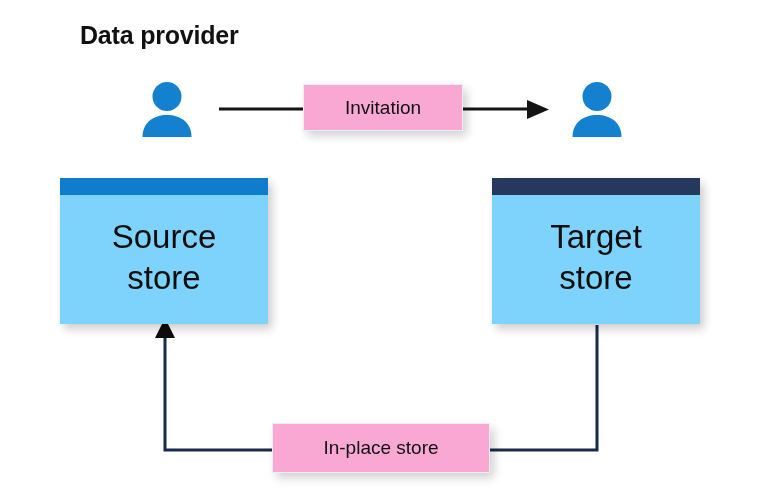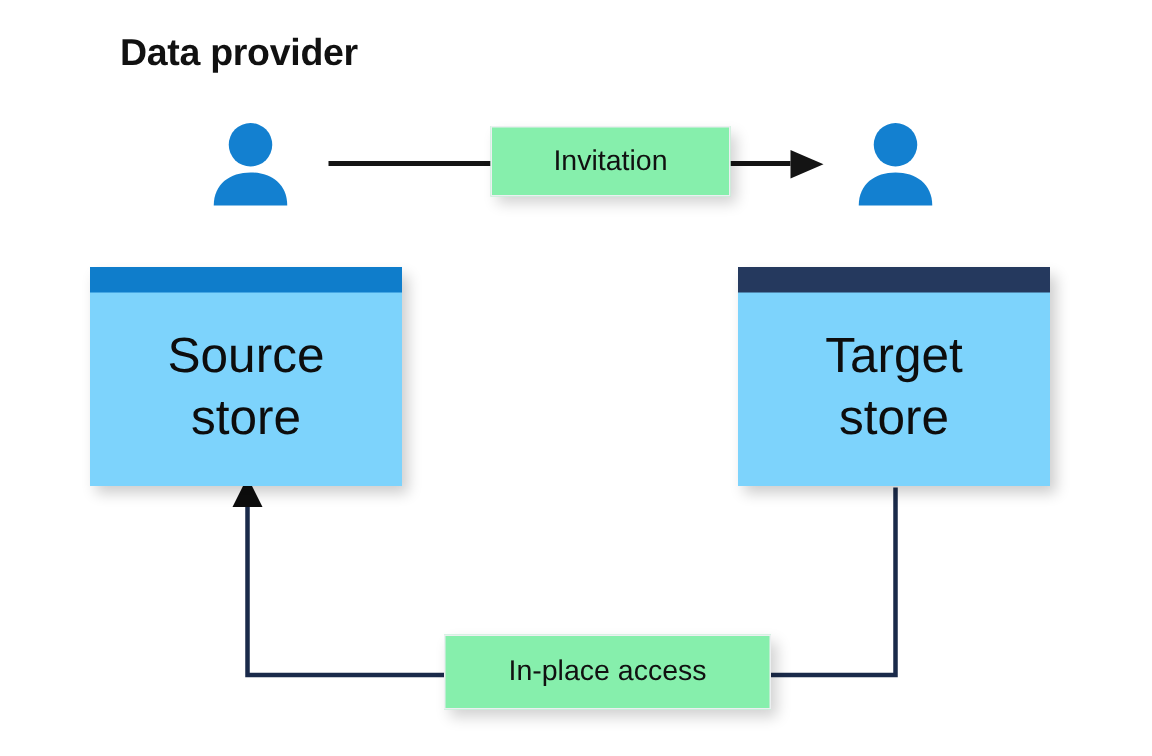"Invitation" .edge-label { background: #86efac -> #f9a8d4; margin-left: 24px -> none }
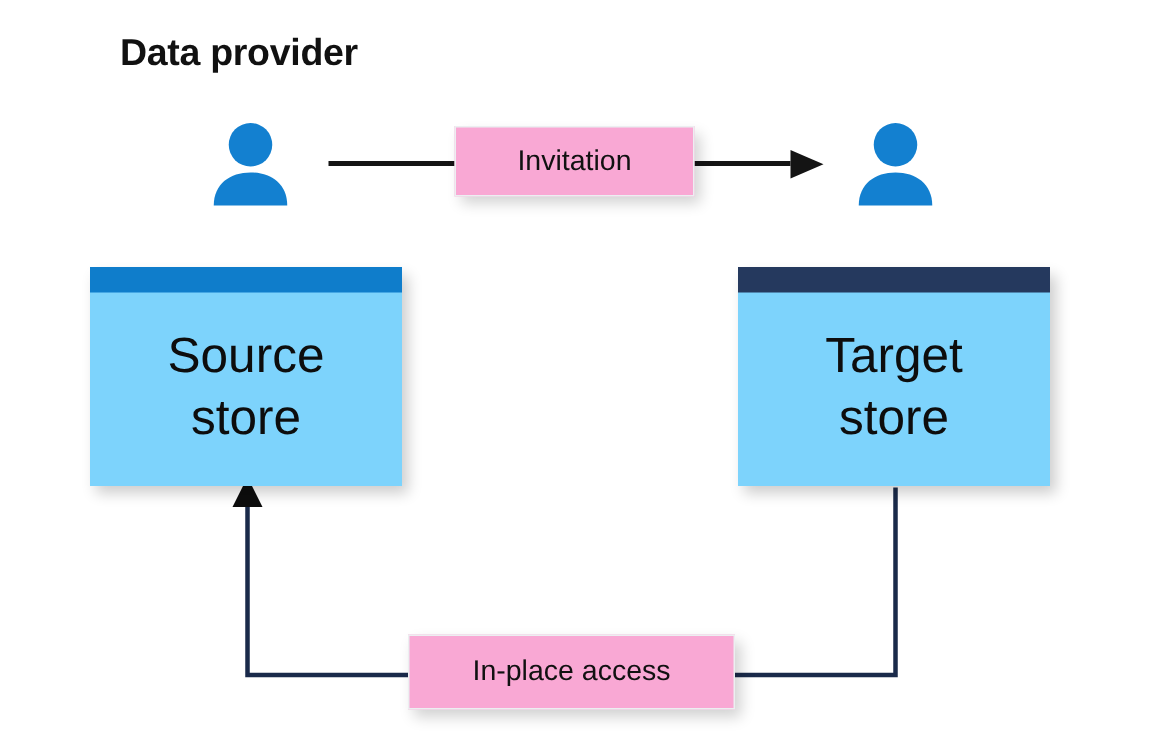"In-place access" span { text: access -> store }
